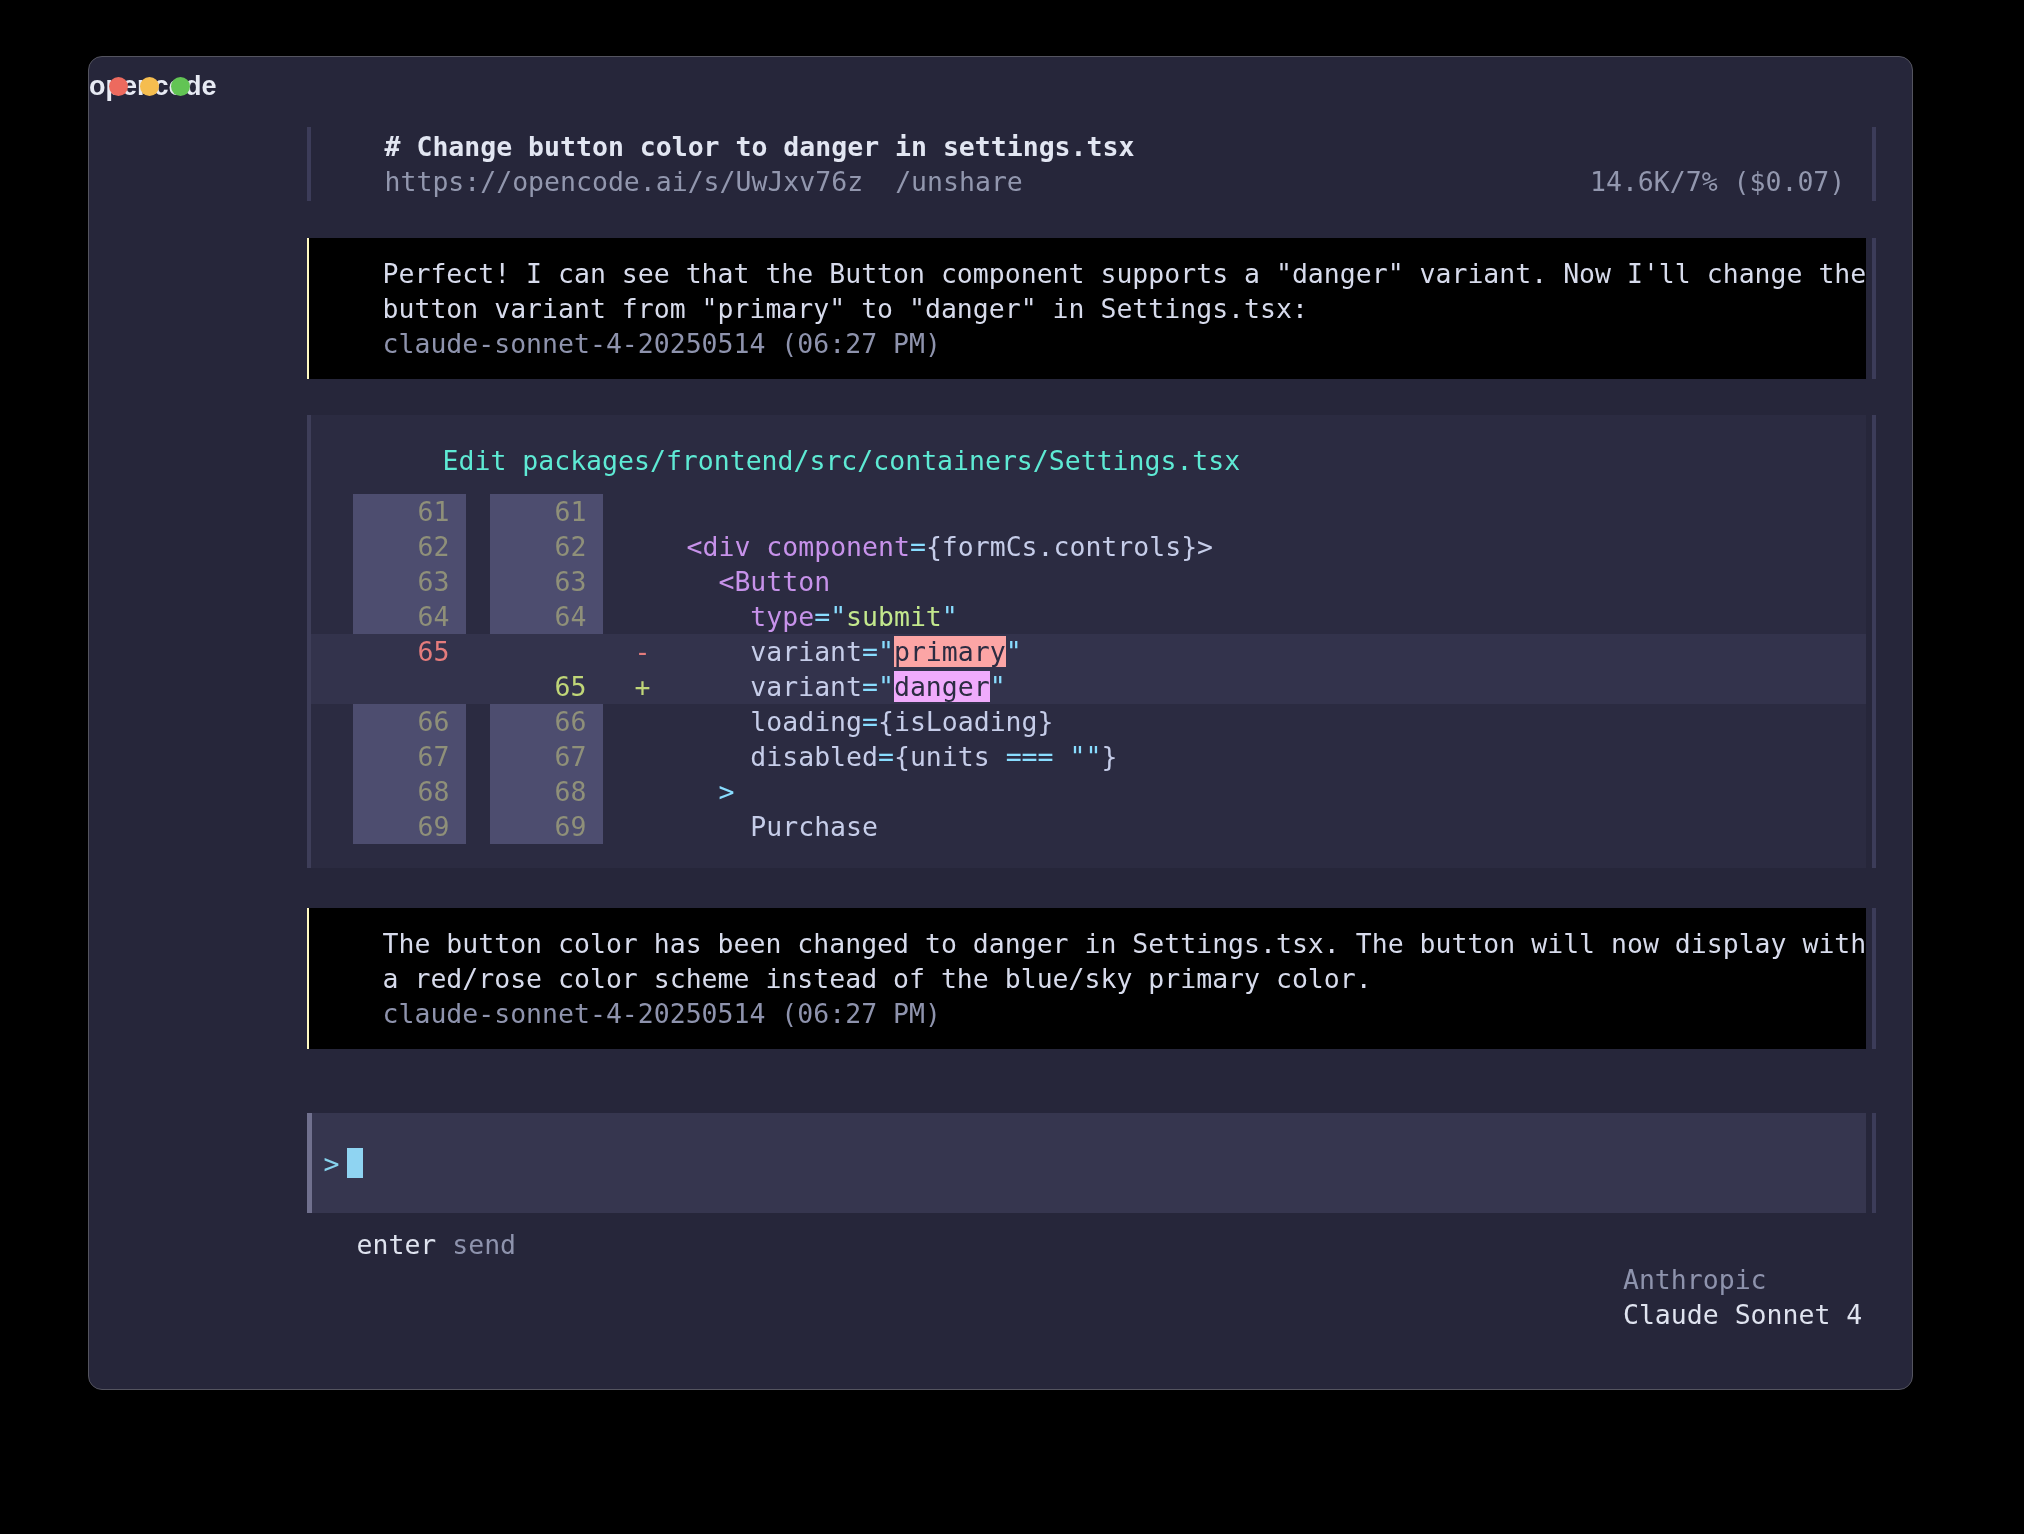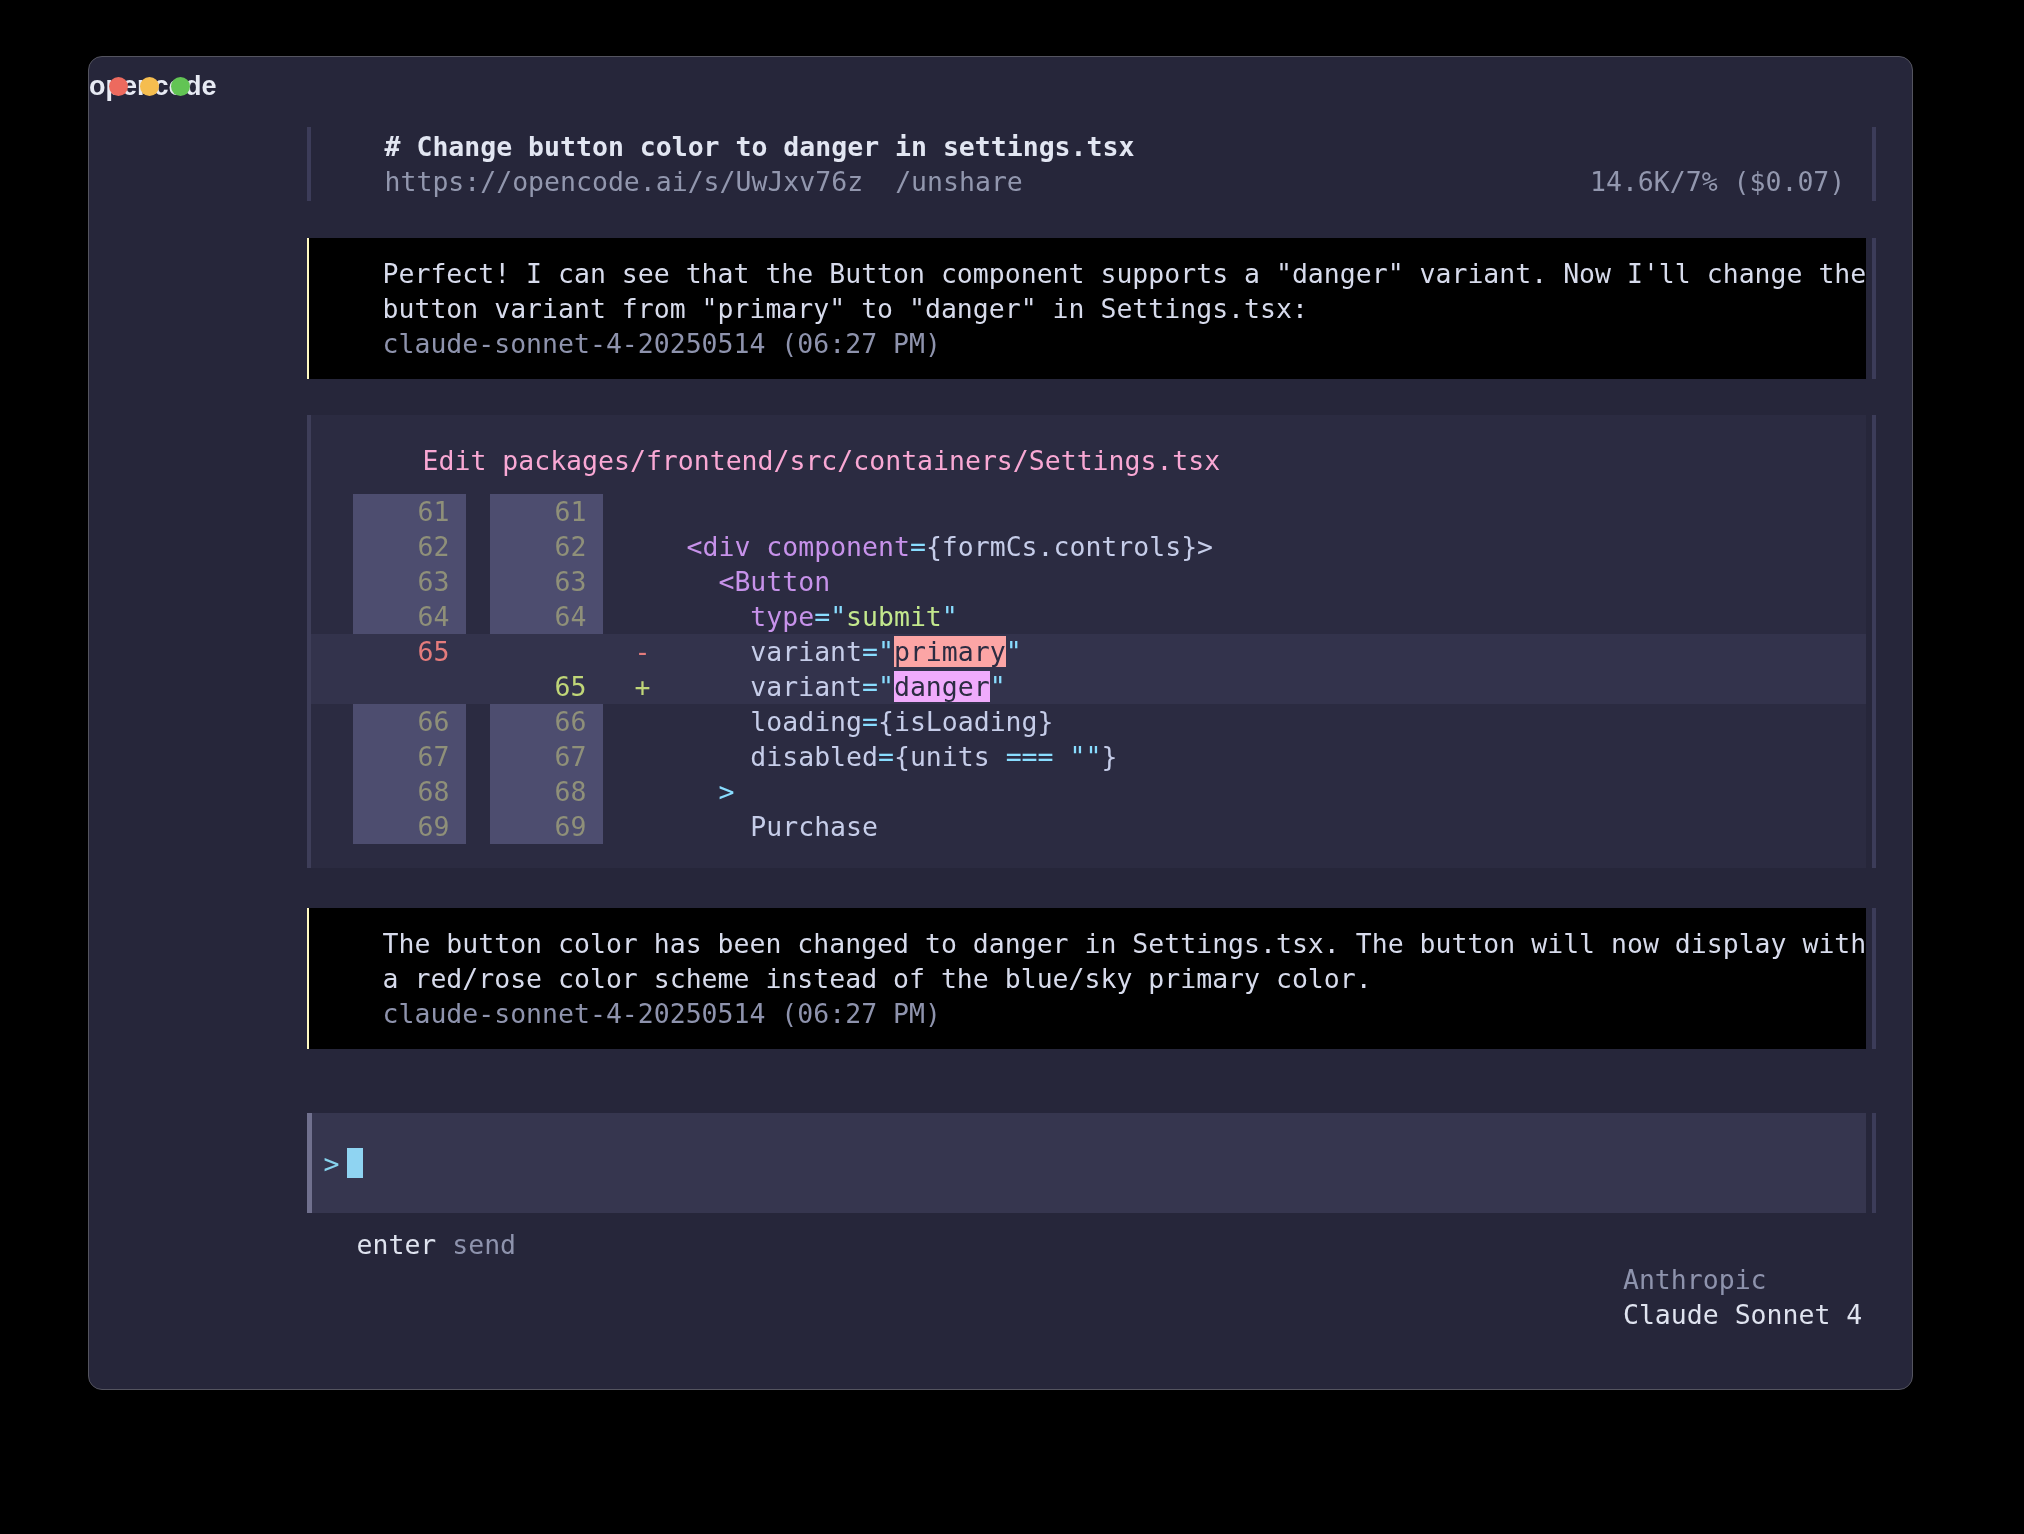"Edit" .diff-head { color: #f9a8d4 -> #5eead4; margin-left: none -> 20px }
